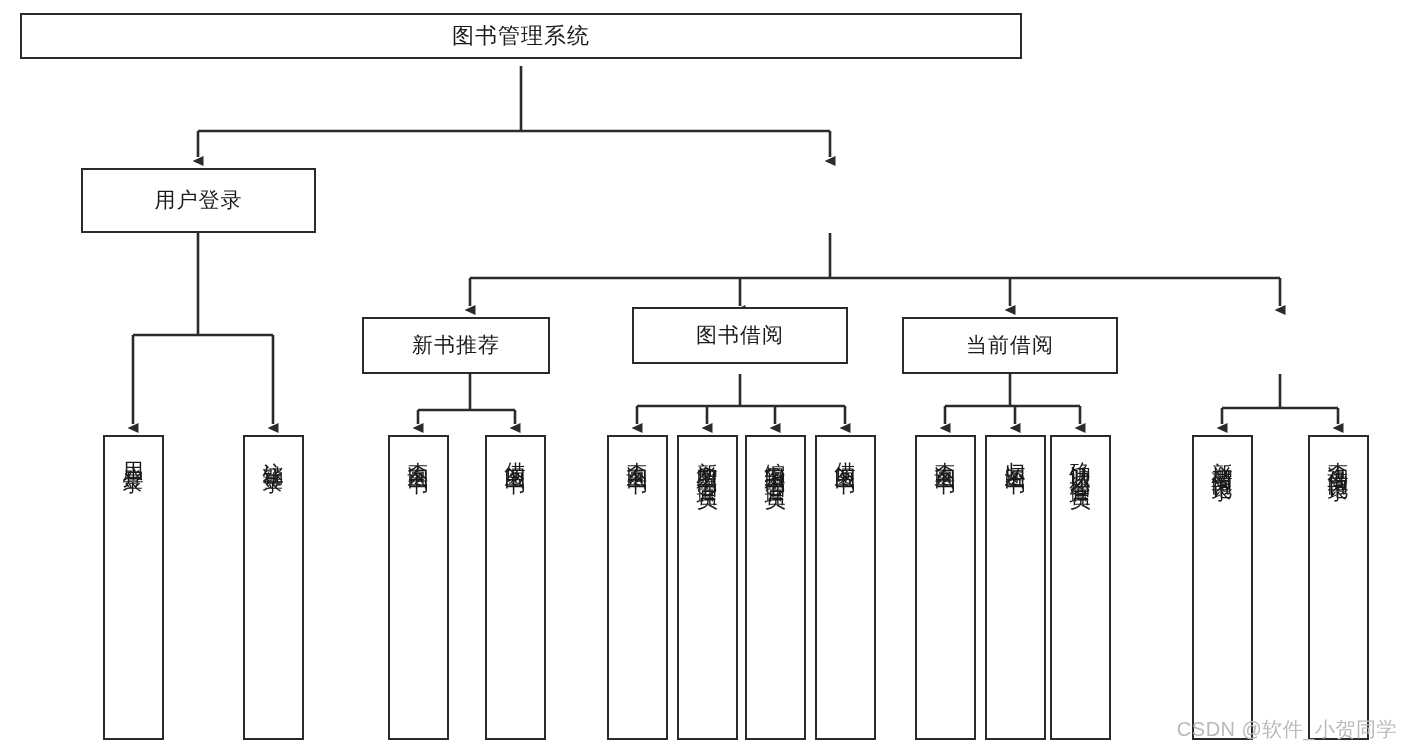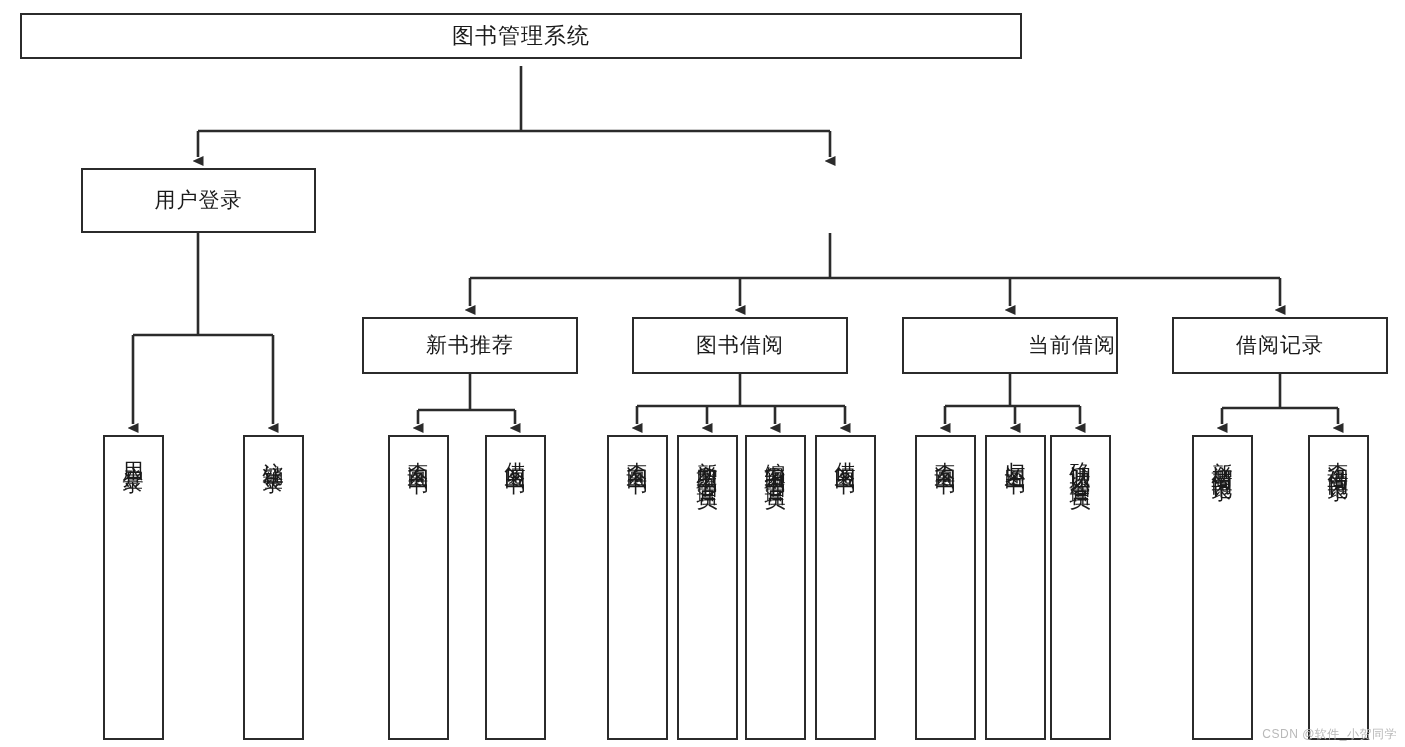"新书推荐" div.node { width: 216px -> 188px }
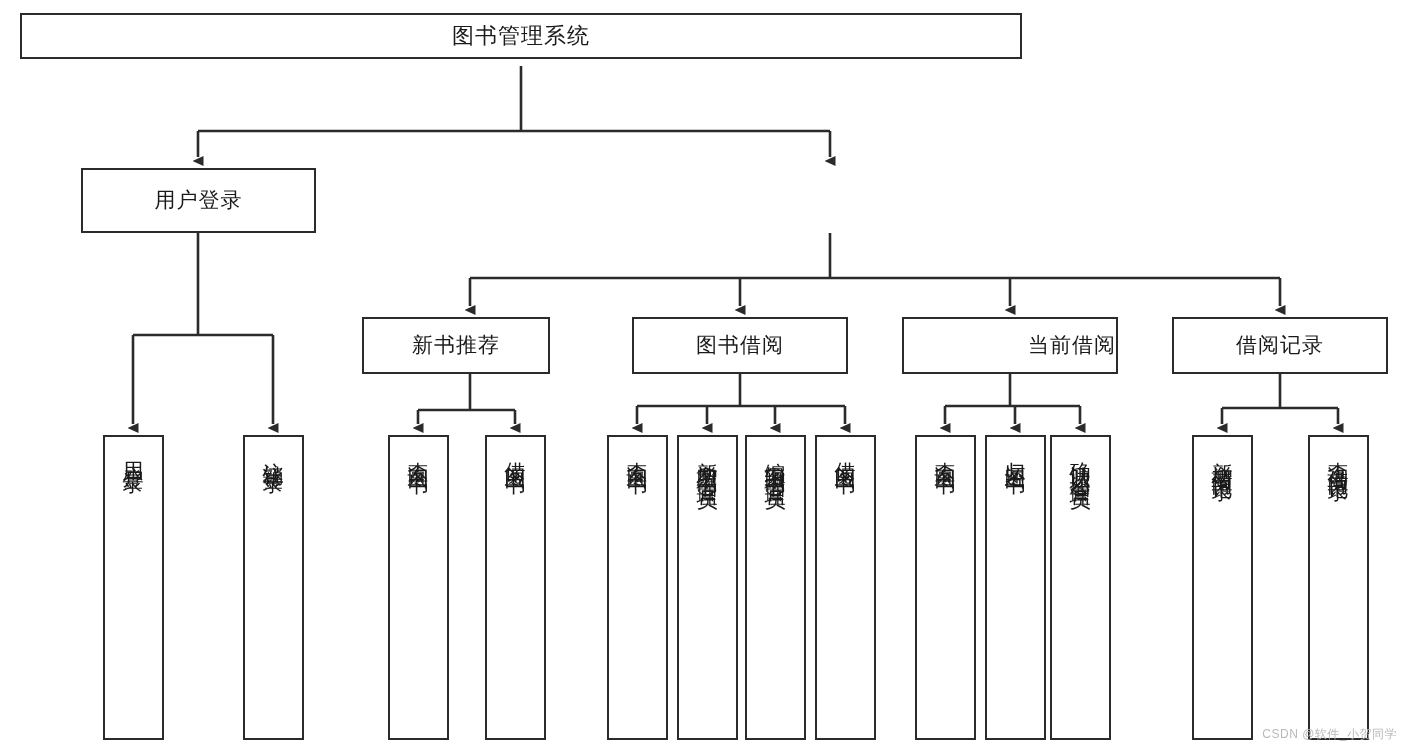"图书借阅" div.node { top: 317px -> 307px }
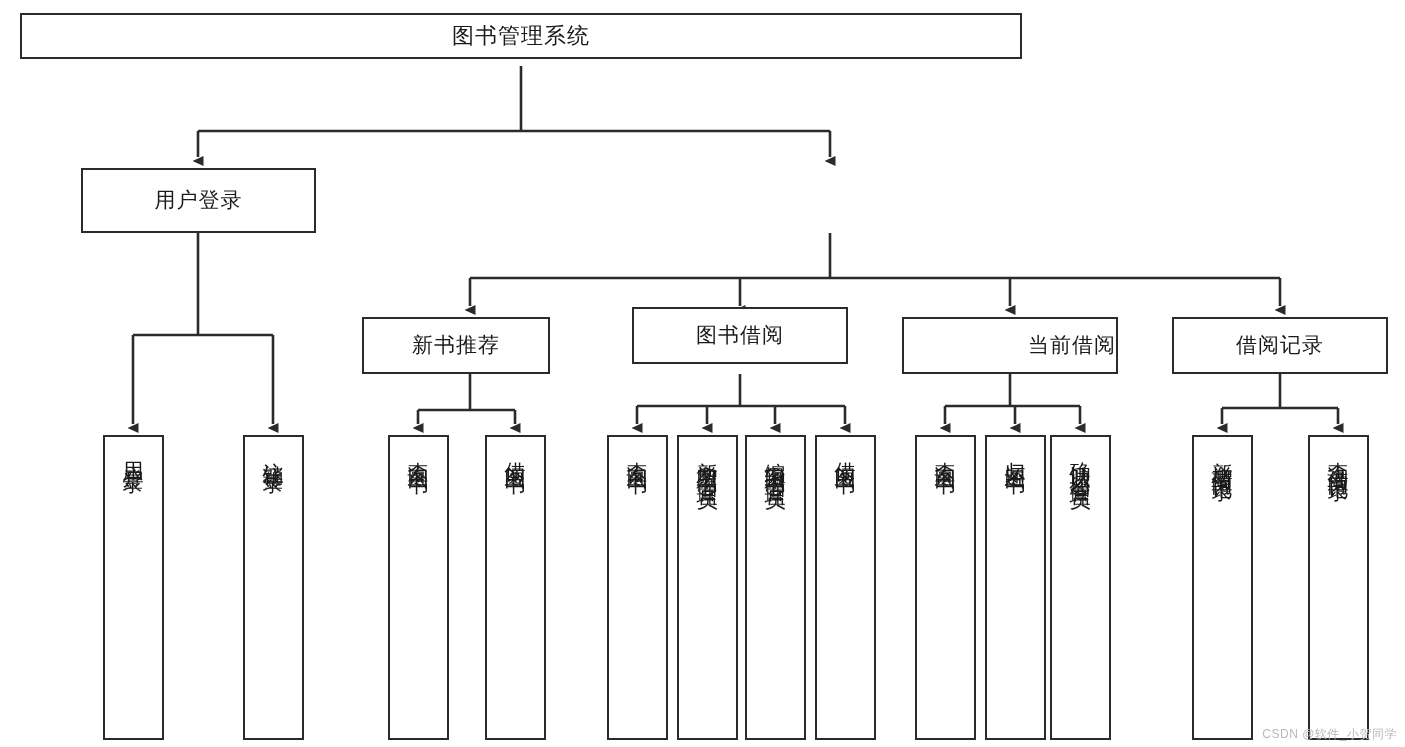"当前借阅" div.node { justify-content: flex-end -> none }
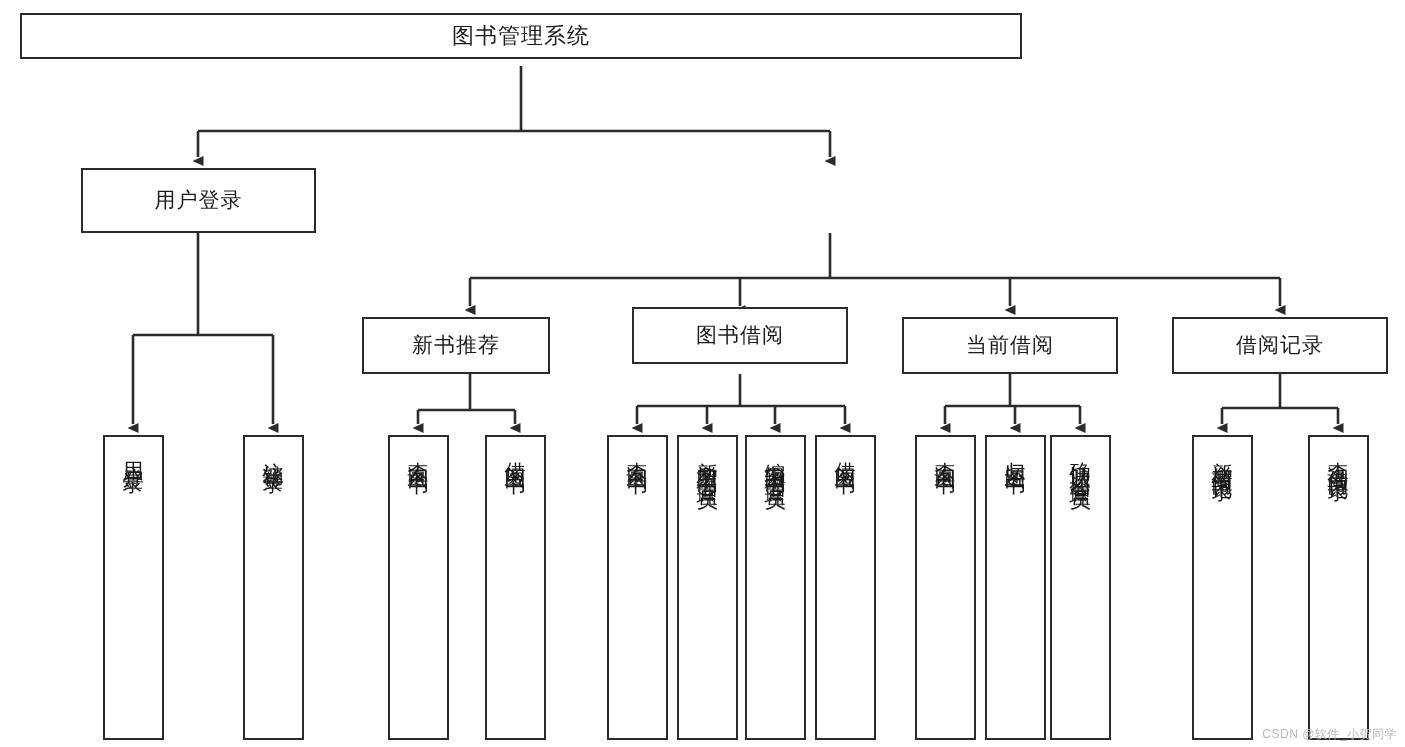"借阅记录" div.node { html: <div> <span>借阅记录</span> </div> -> none }
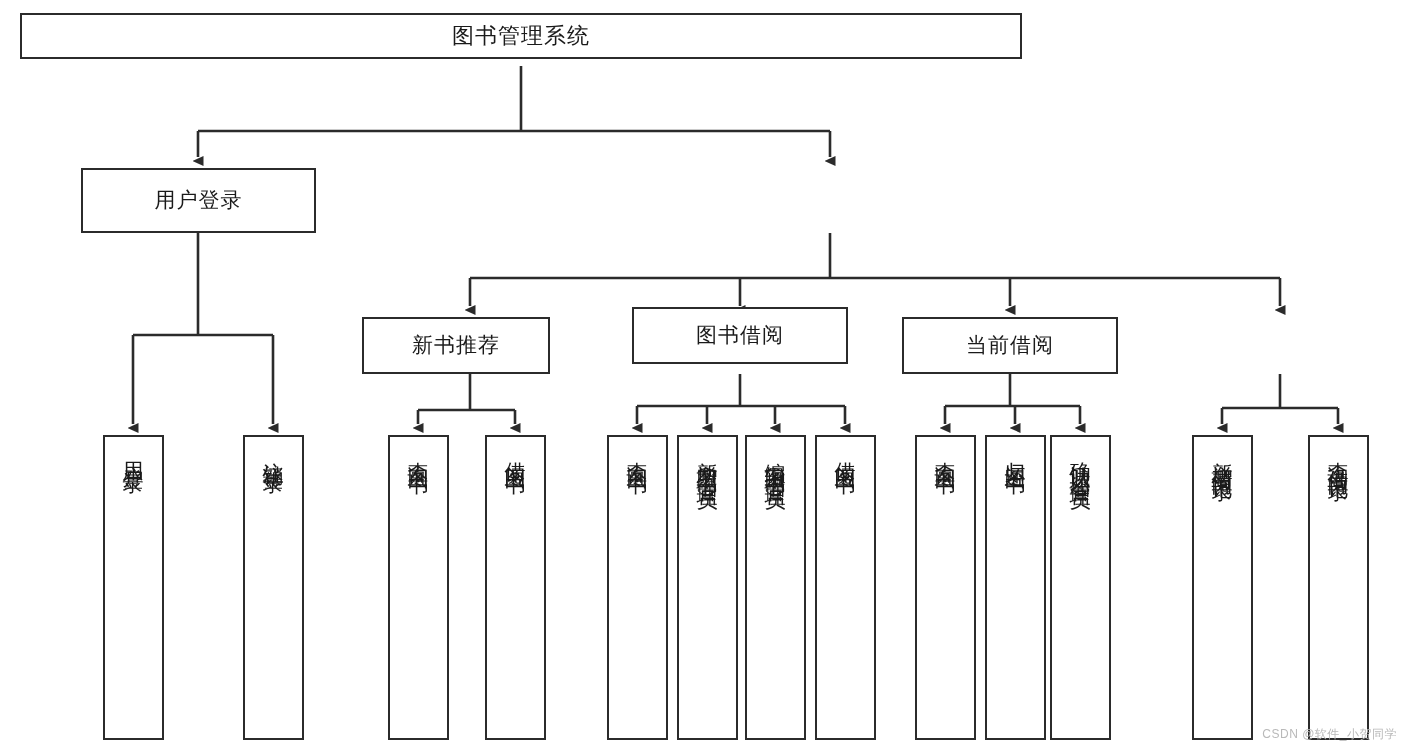"CSDN @软件_小贺同学" .watermark { font-size: 12px -> 20px }
